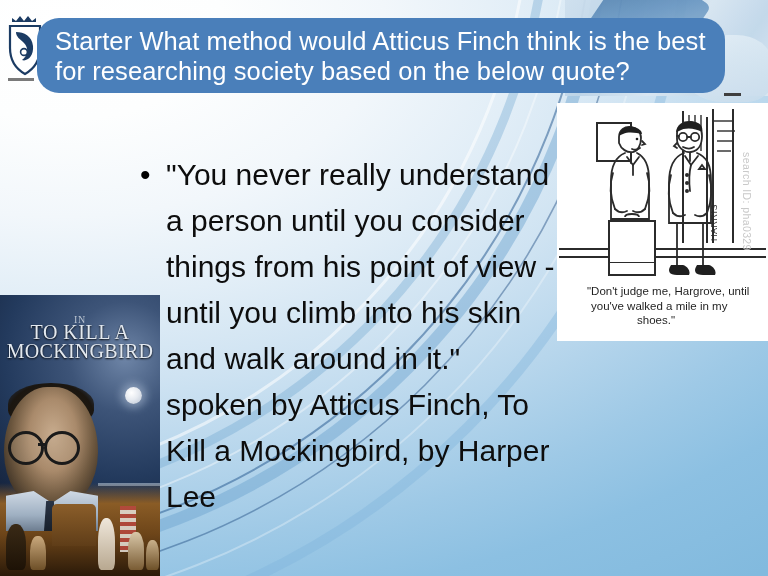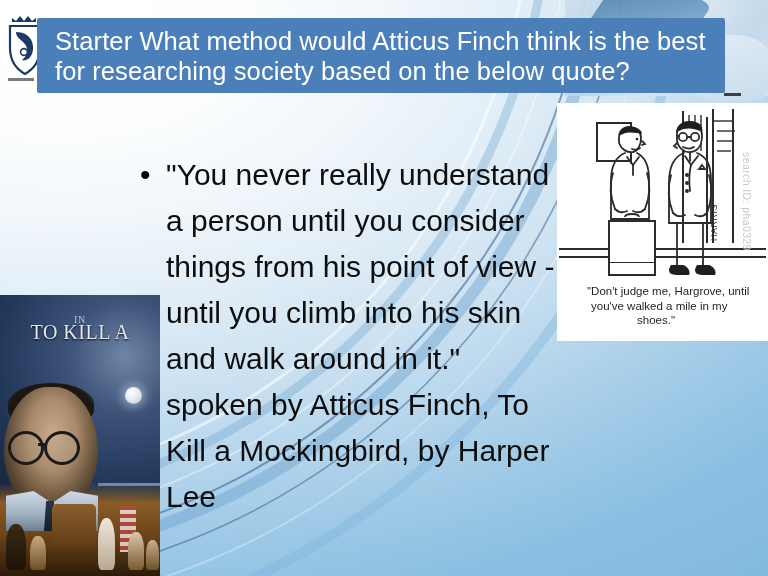"Starter What method would Atticus" .title-box { border-radius: 2px -> 22px }
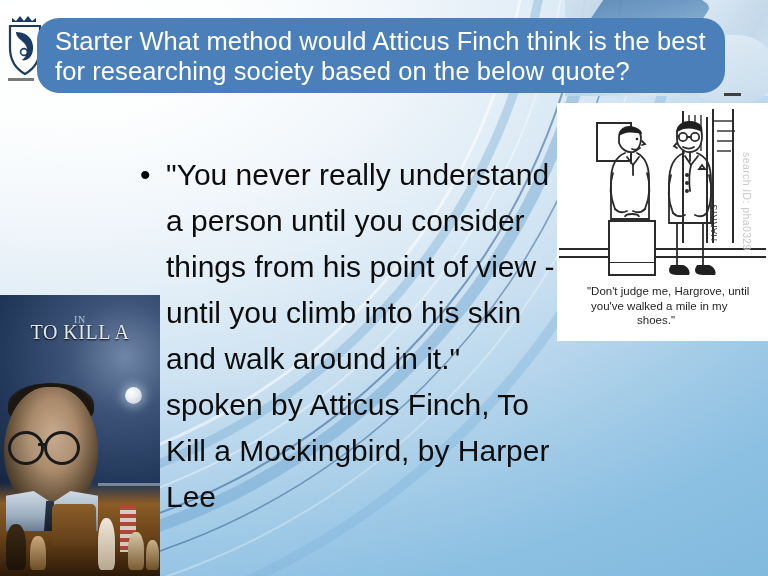"MOCKINGBIRD" div.poster-title2 { html: none -> <div>MOCKINGBIRD</div> }
